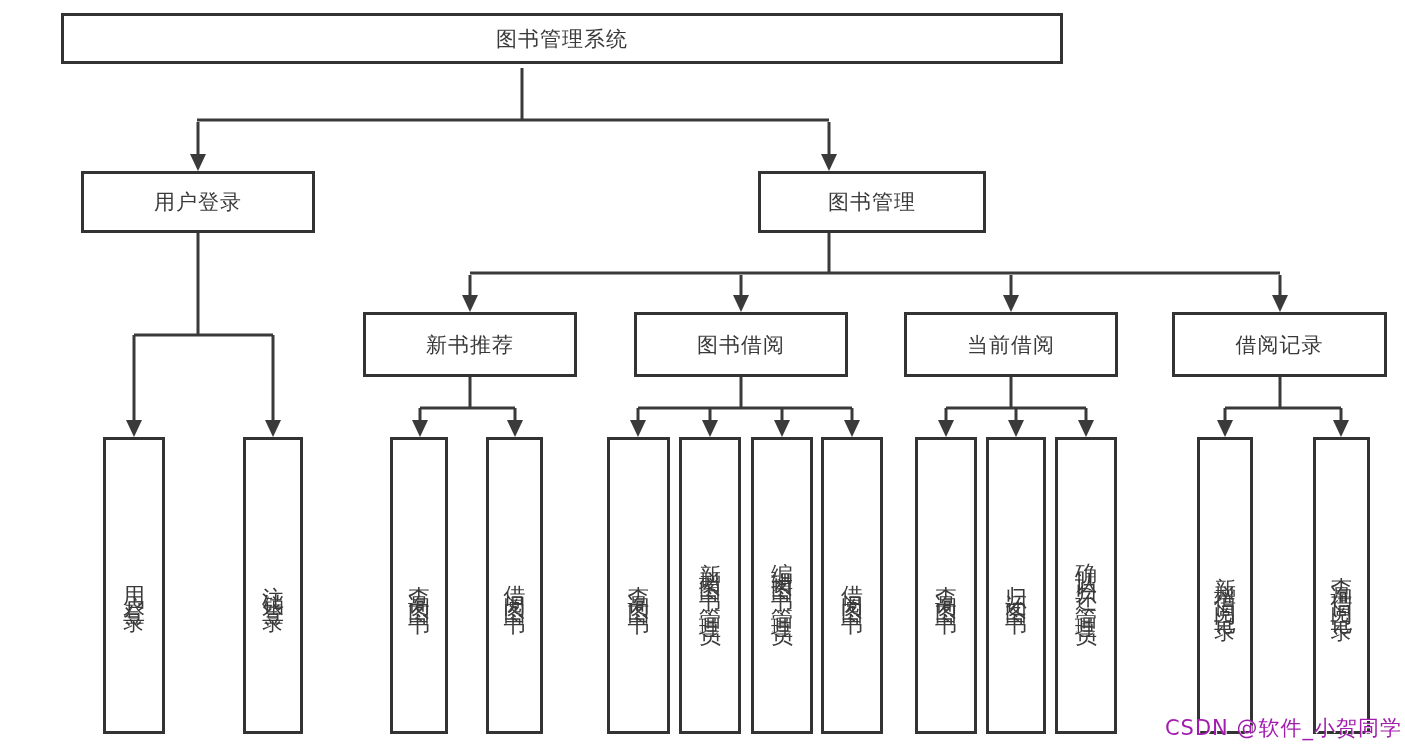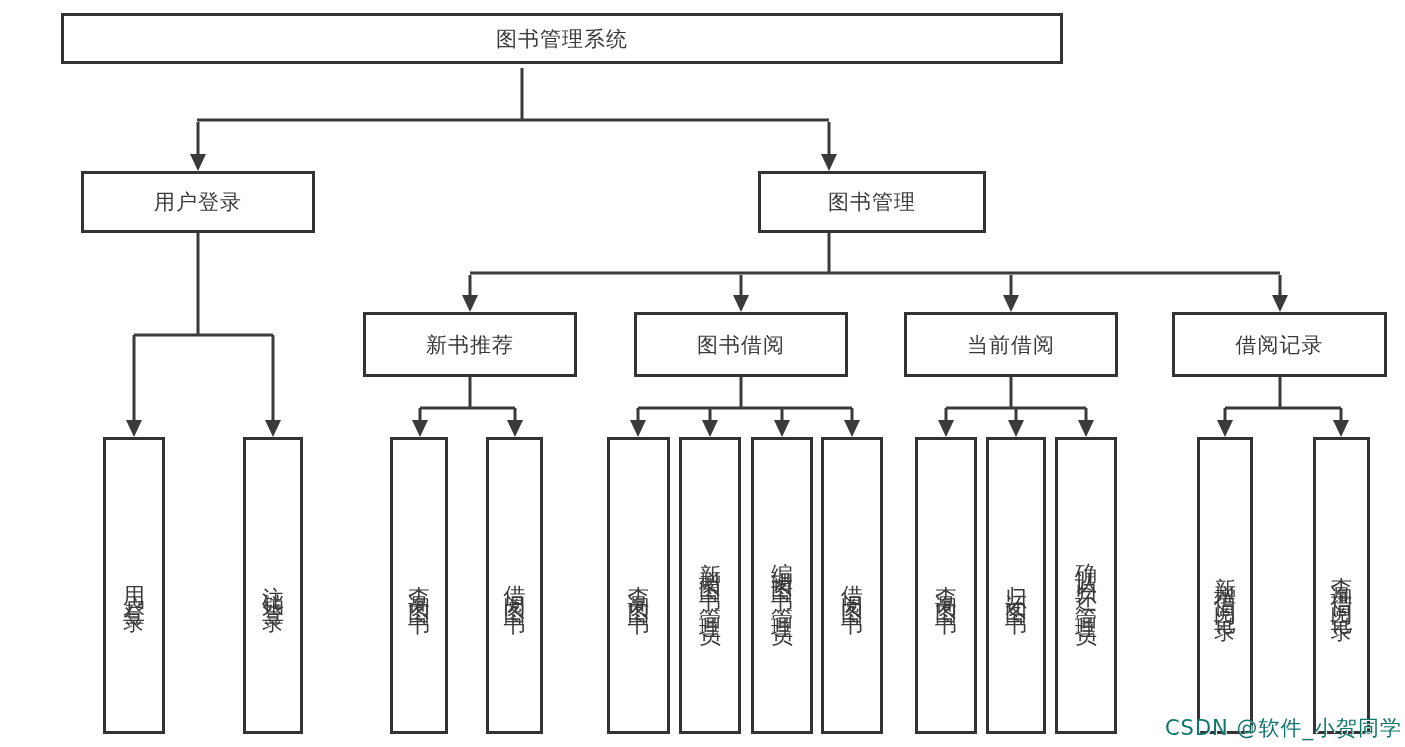"CSDN @软件_小贺同学" #watermark { color: #0f766e -> #a21caf }
